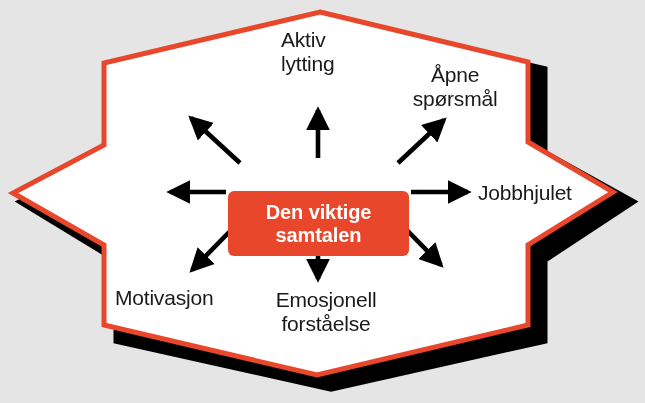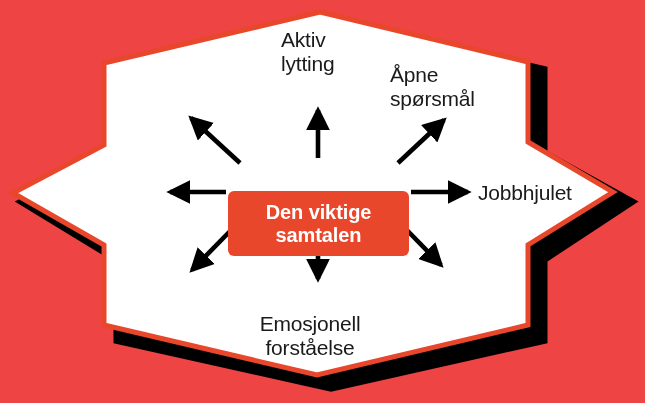"Aktiv" #canvas { background: #ef4444 -> #e5e5e5 }
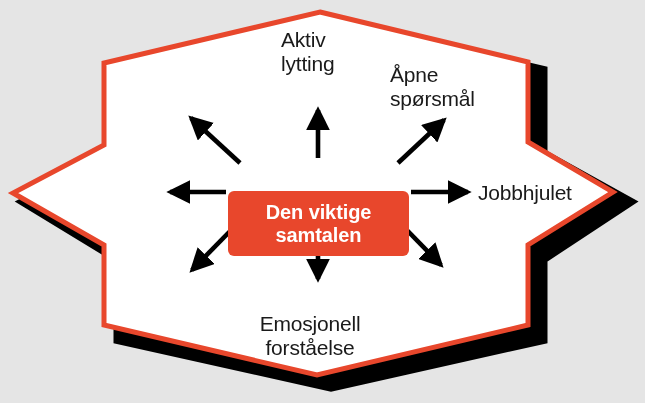"Åpne" #label-apne-sporsmal { text-align: left -> center }
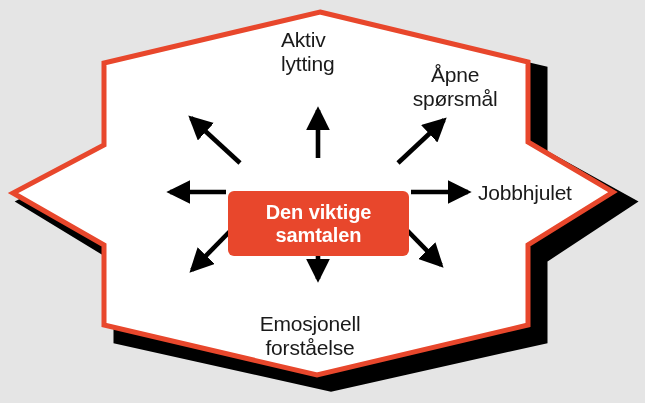"Motivasjon" div.node-label { html: none -> <div>Motivasjon</div> }
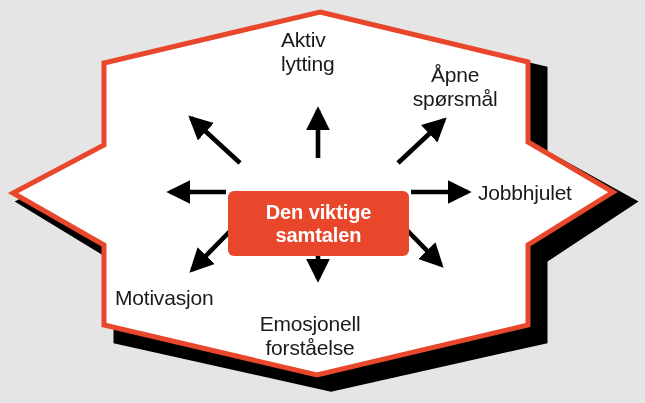"Emosjonell" #label-emosjonell { left: 236px -> 252px; margin-top: 24px -> none }
